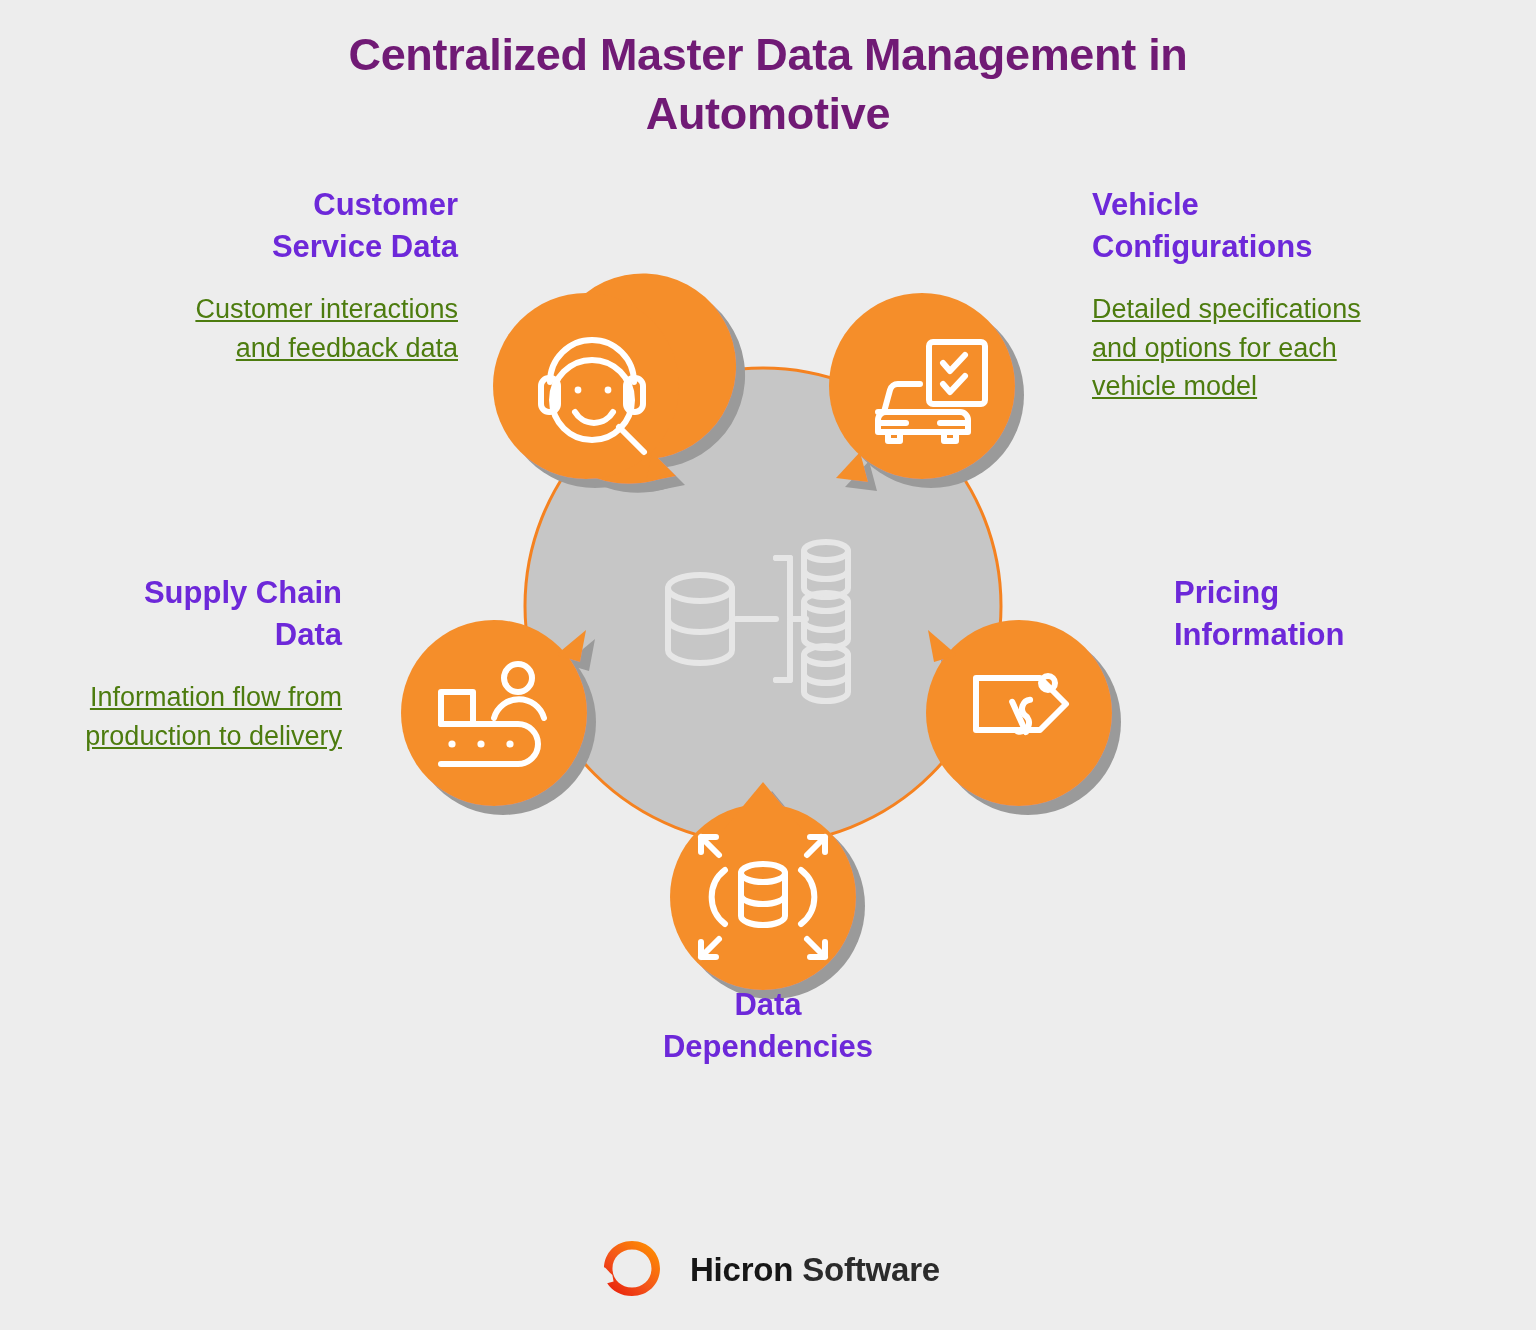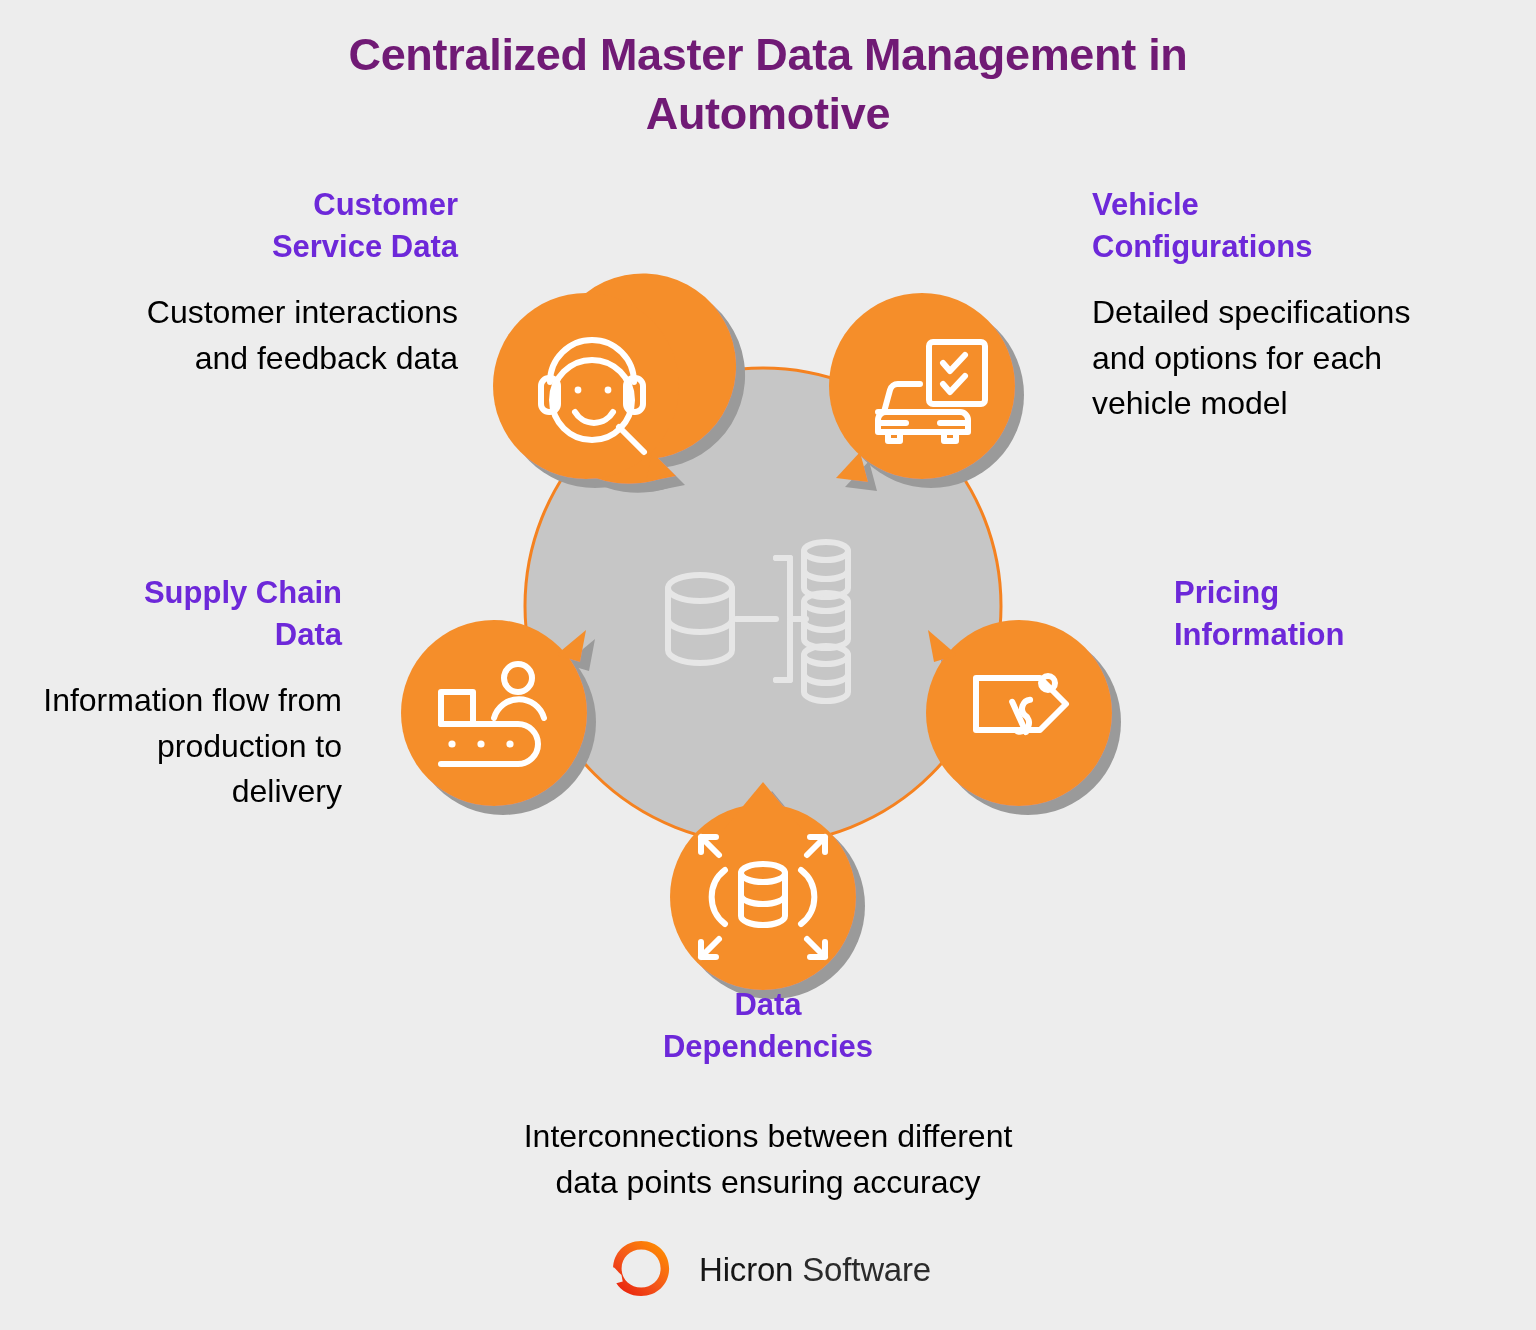"Customer interactions" .label-block .desc { color: #000000 -> #4d7c0f; font-size: 32px -> 27px; text-decoration: none -> underline }
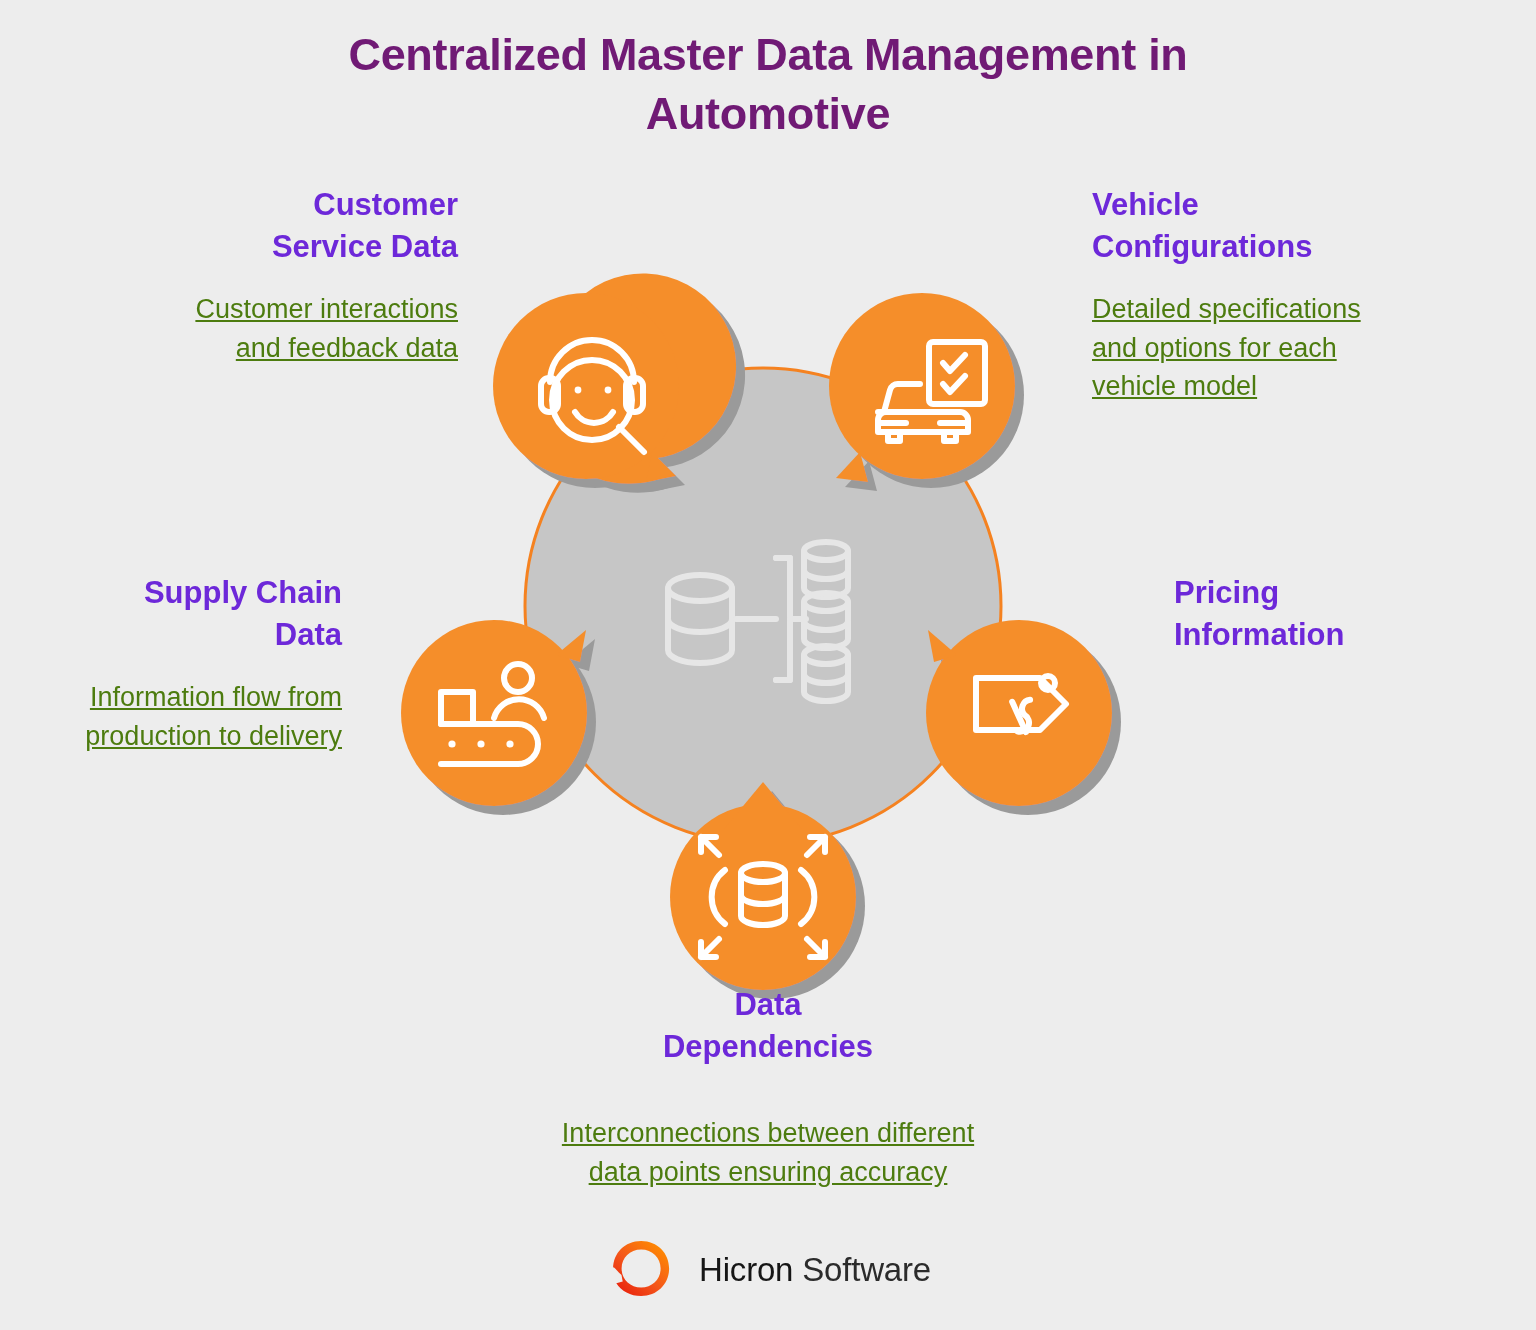"Interconnections between different" div.desc { html: <div>Interconnections between different data points ensuring accuracy</div> -> none }
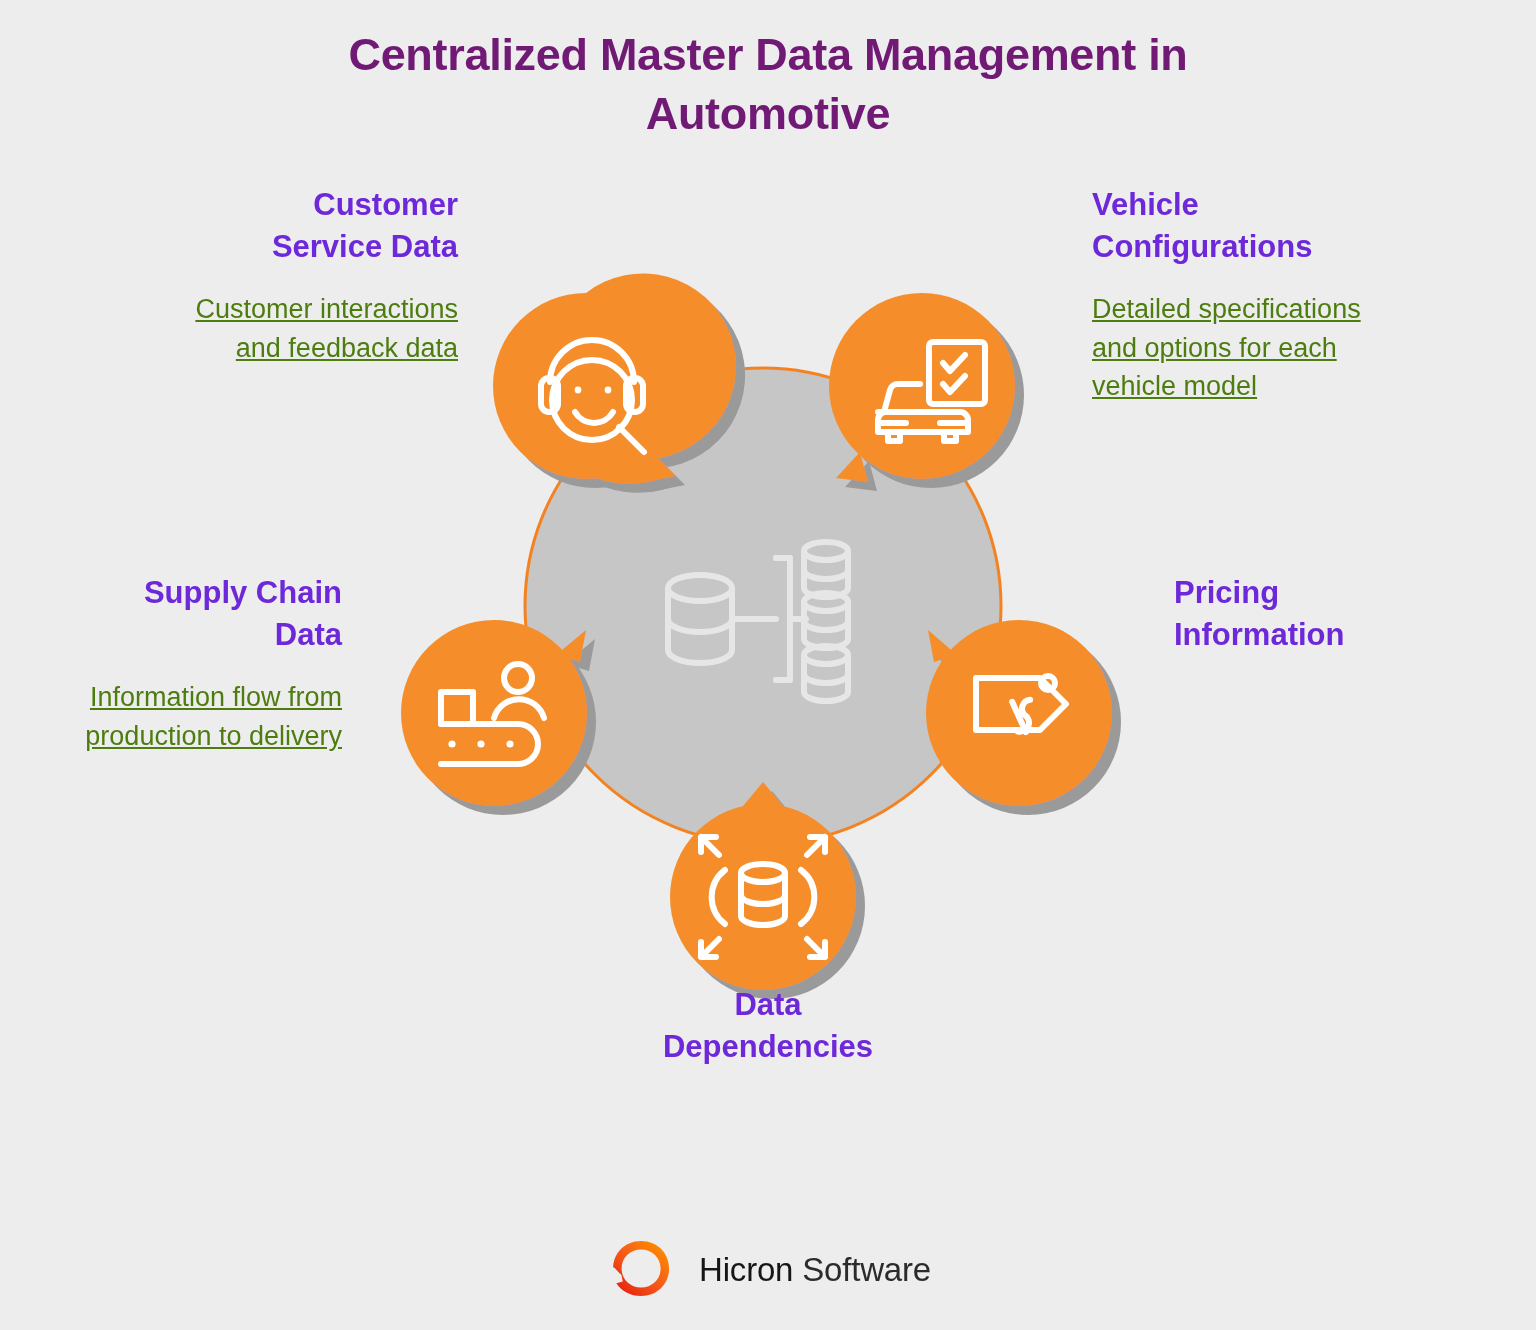"Hicron" #logo-text .bold { font-weight: normal -> bold }
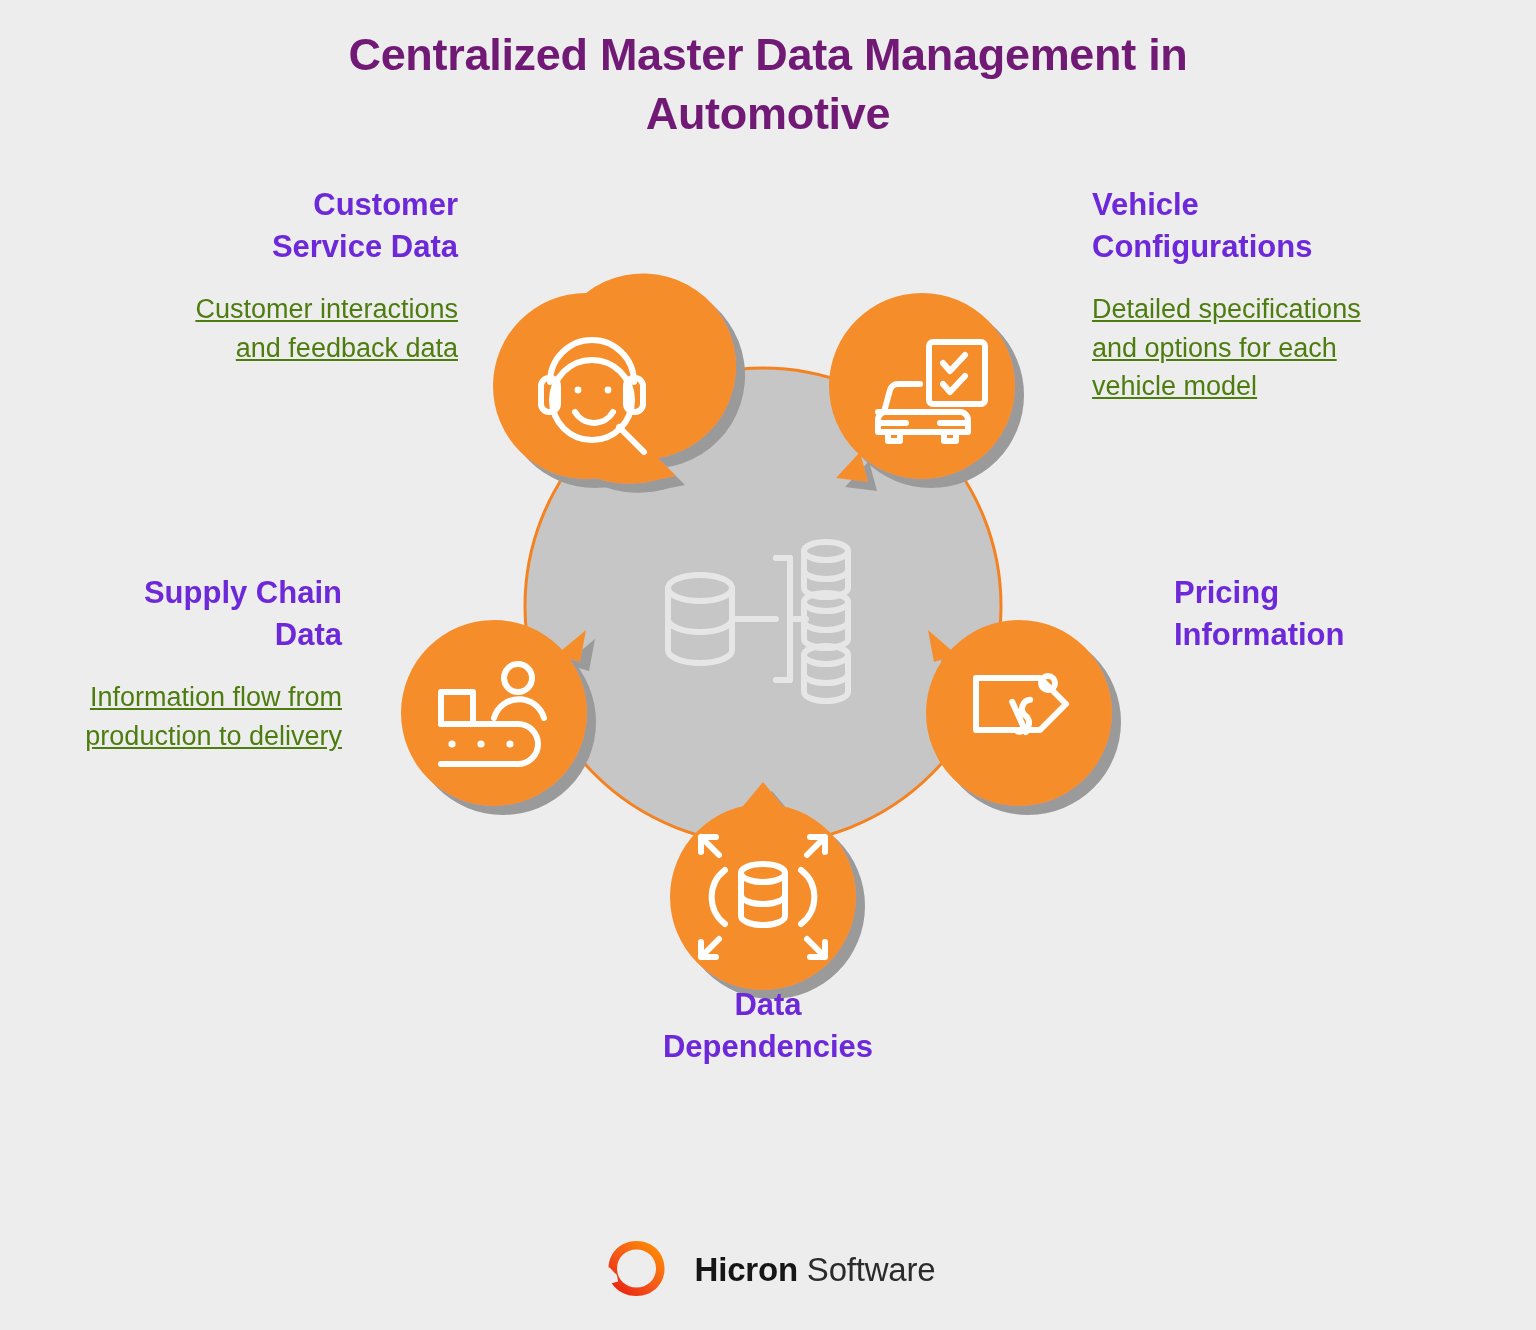"Software" #logo-text .light { font-weight: normal -> bold }
